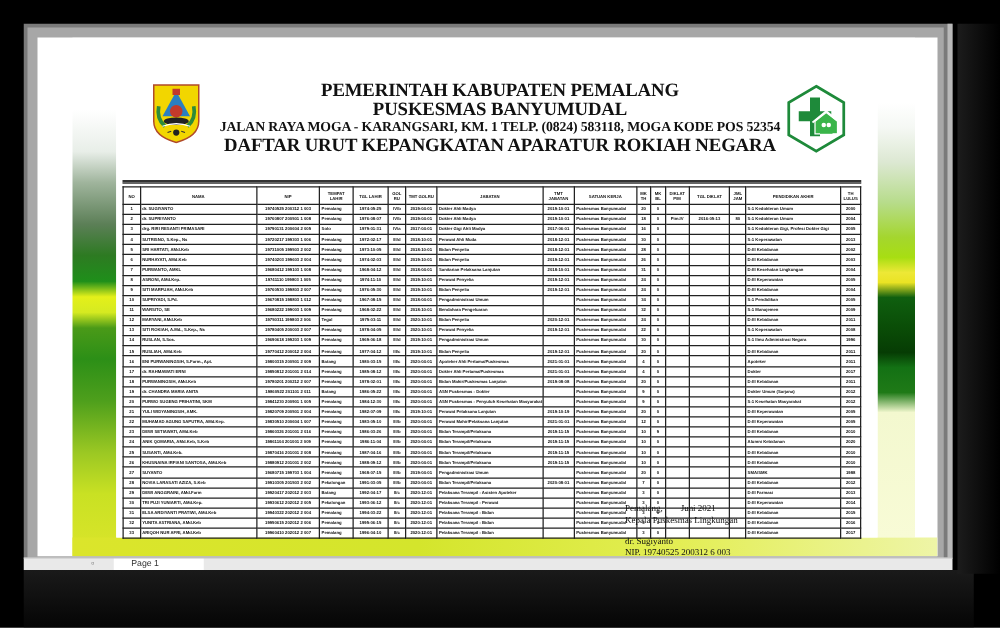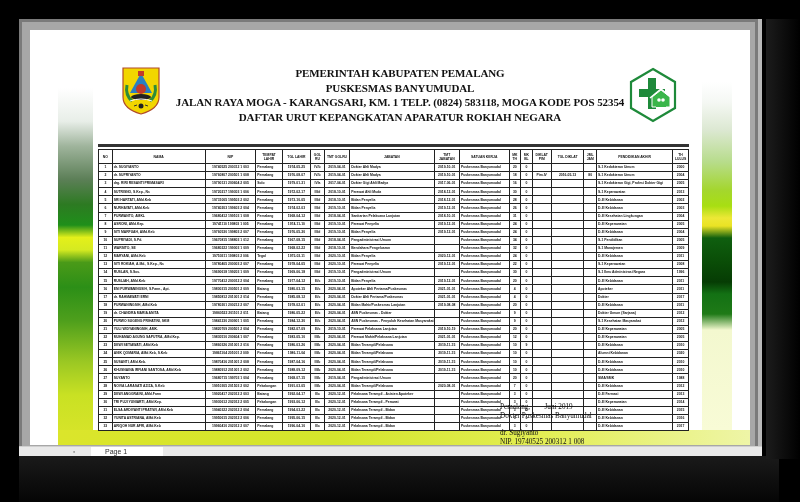"PEMERINTAH KABUPATEN PEMALANG" .title-lines div { font-size: 11px -> 15px }
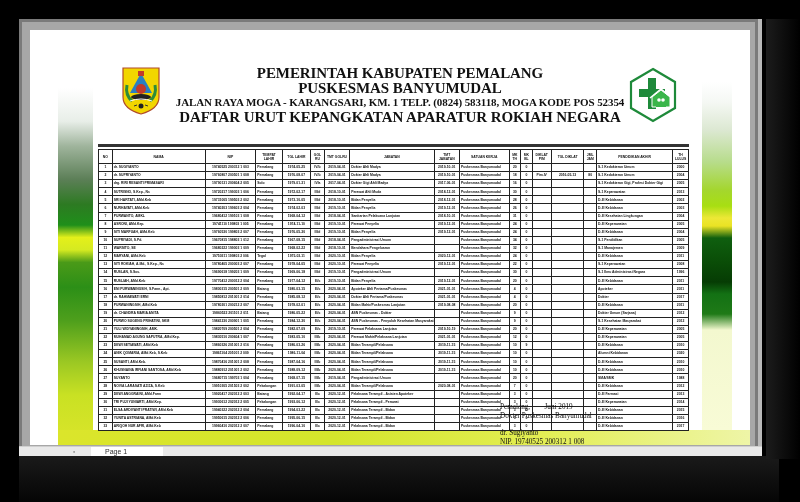"Pemalang, Juni 2019" div { text: 2019 -> 2021 }
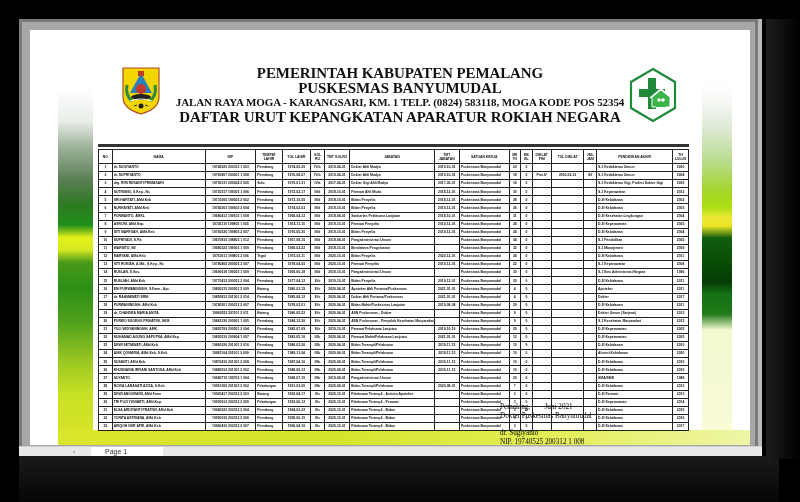"Dokter Puskesmas Banyumudal" div { text: Dokter Puskesmas Banyumudal -> Kepala Puskesmas Lingkungan }
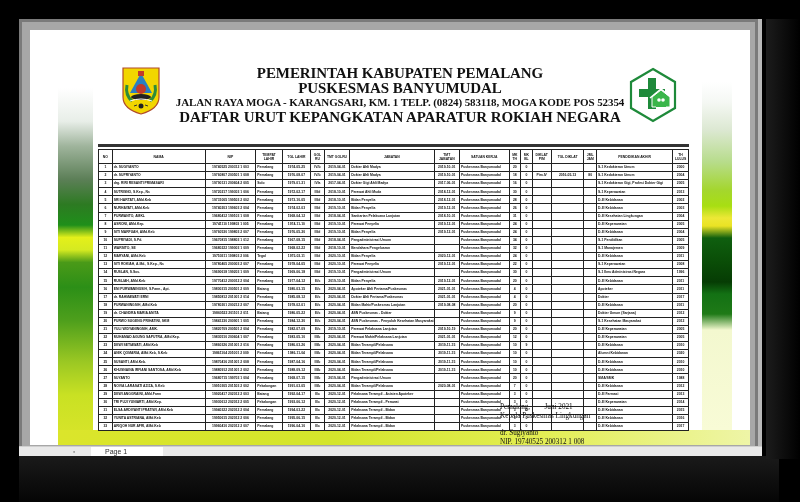"NIP. 19740525 200312 1 008" div { text: 1 008 -> 6 003 }
